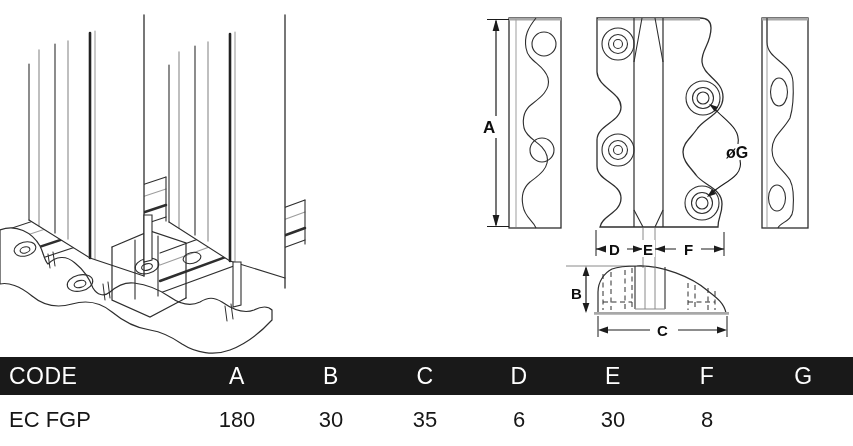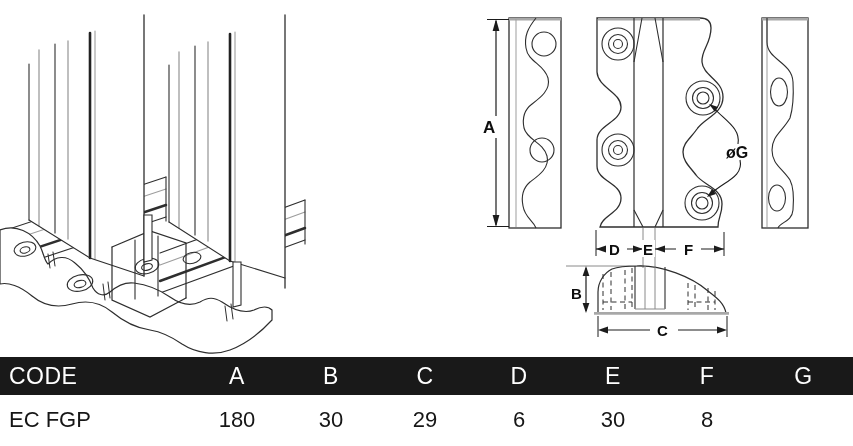"29" div.cell { text: 29 -> 35 }
